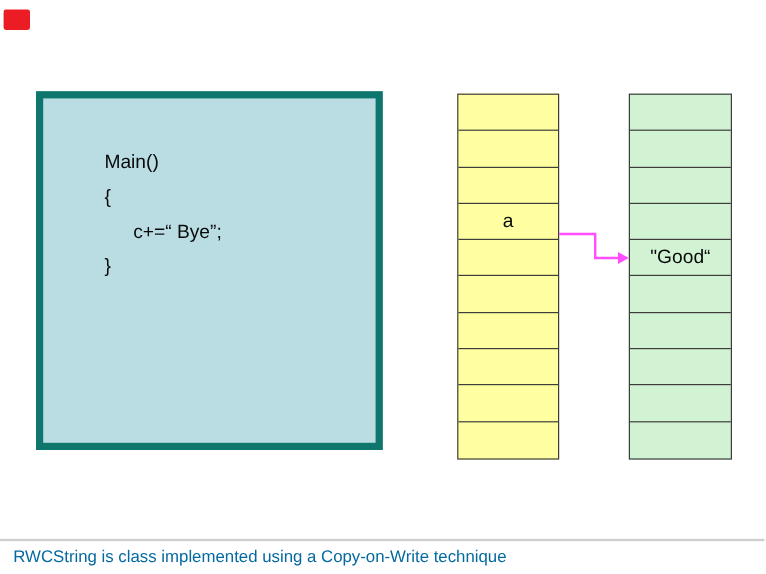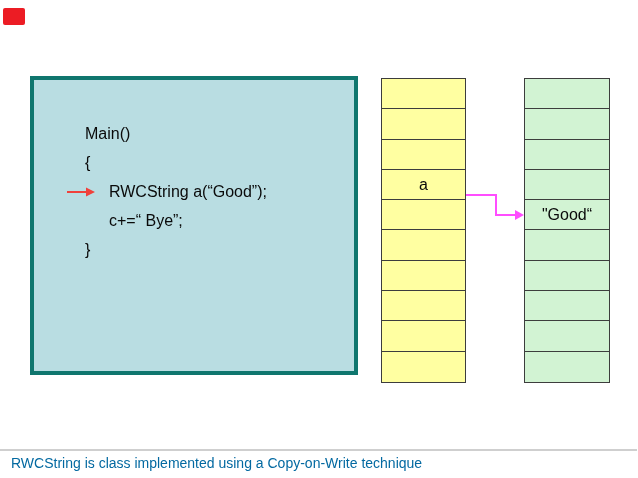"Main()" .code-box { border: 4px solid #0f766e -> 6px solid #0f766e; width: 328px -> 289px }
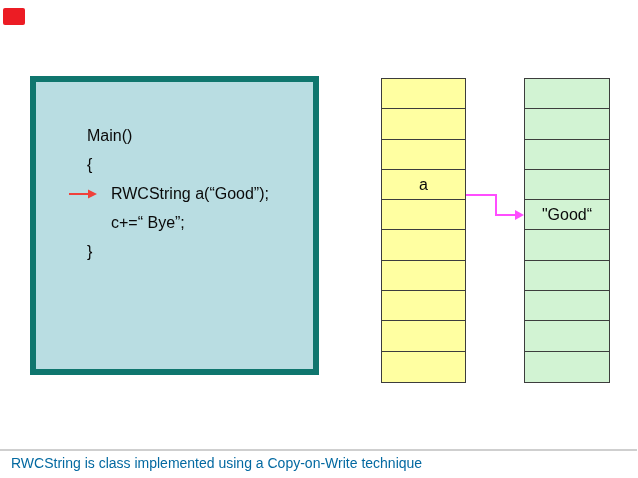"RWCString a(“Good”);" div.code-line { html: <div><svg> <line></line> <polygon></polygon> </svg><span>RWCString a(“Good”);</span></div> -> none }
